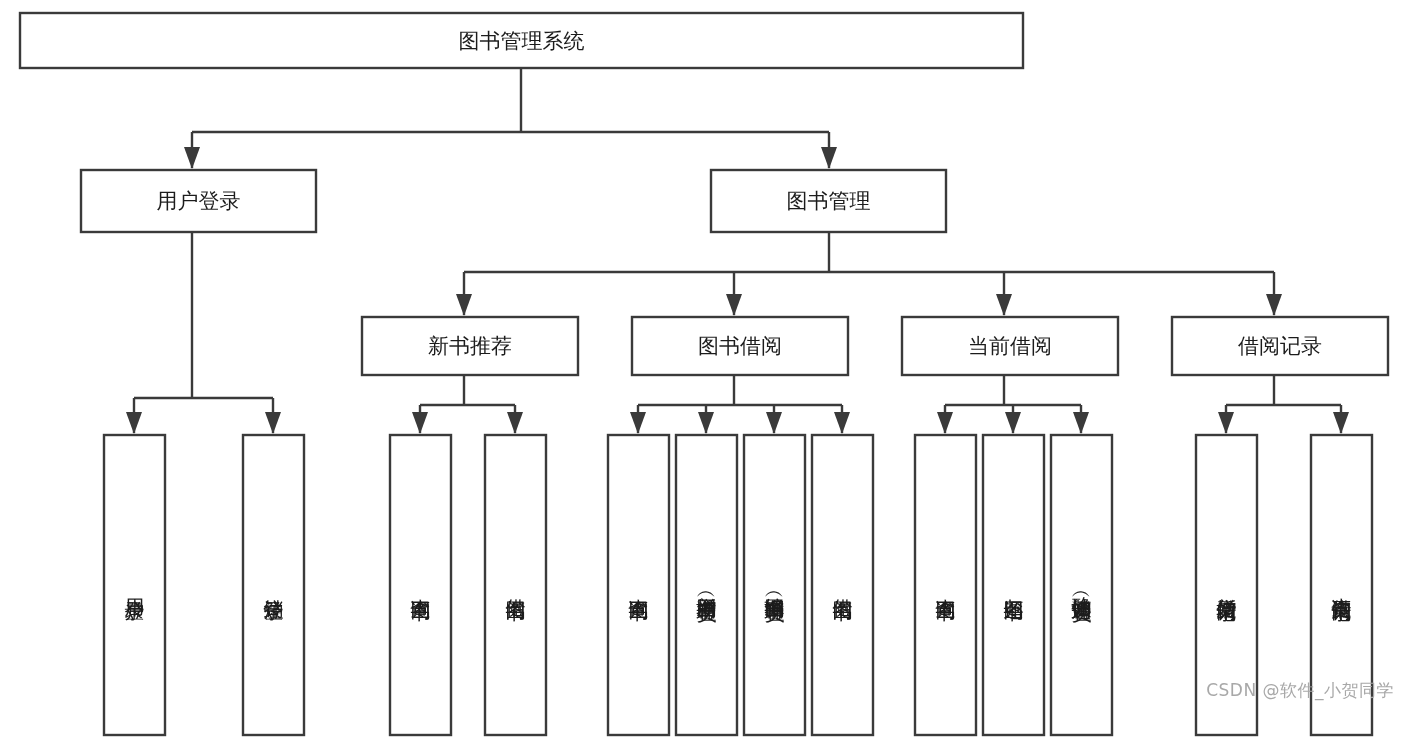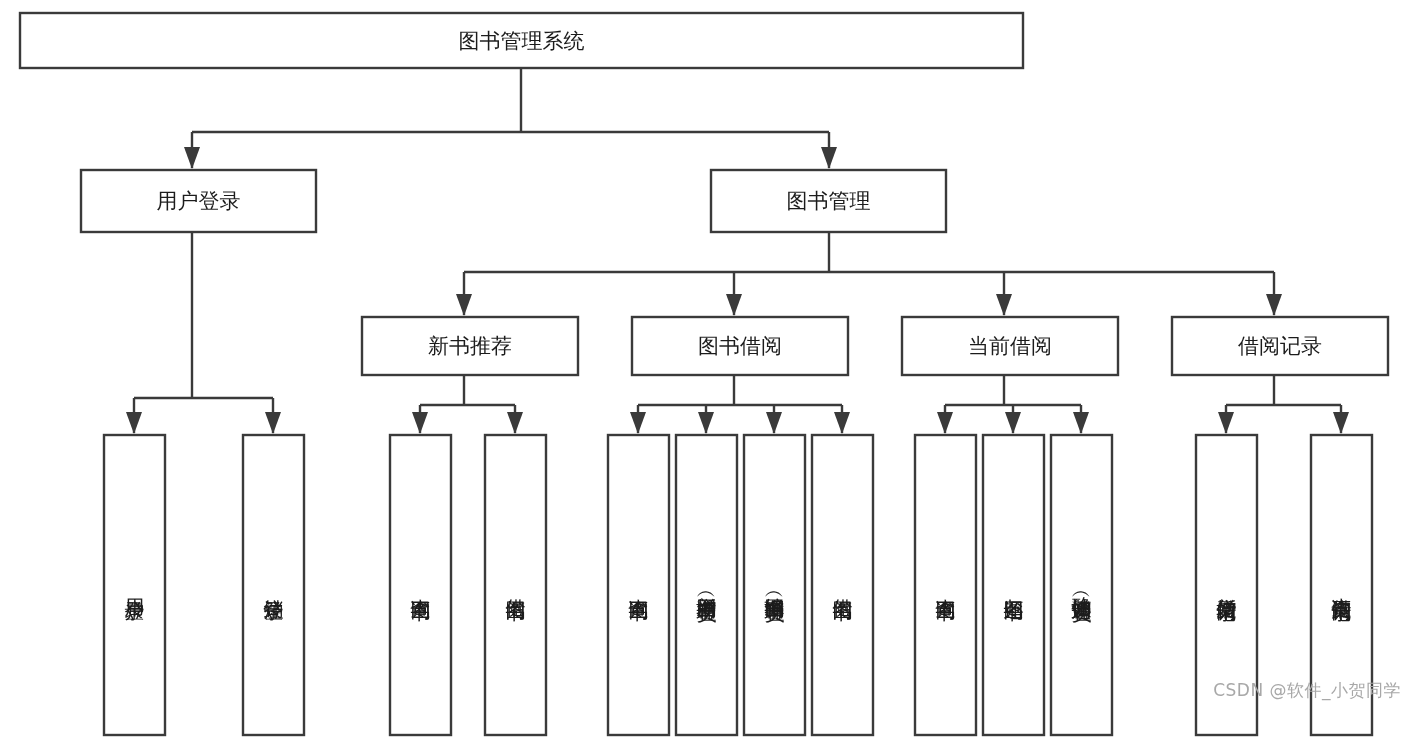"CSDN @软件_小贺同学" #watermark { right: 4px -> 11px }
